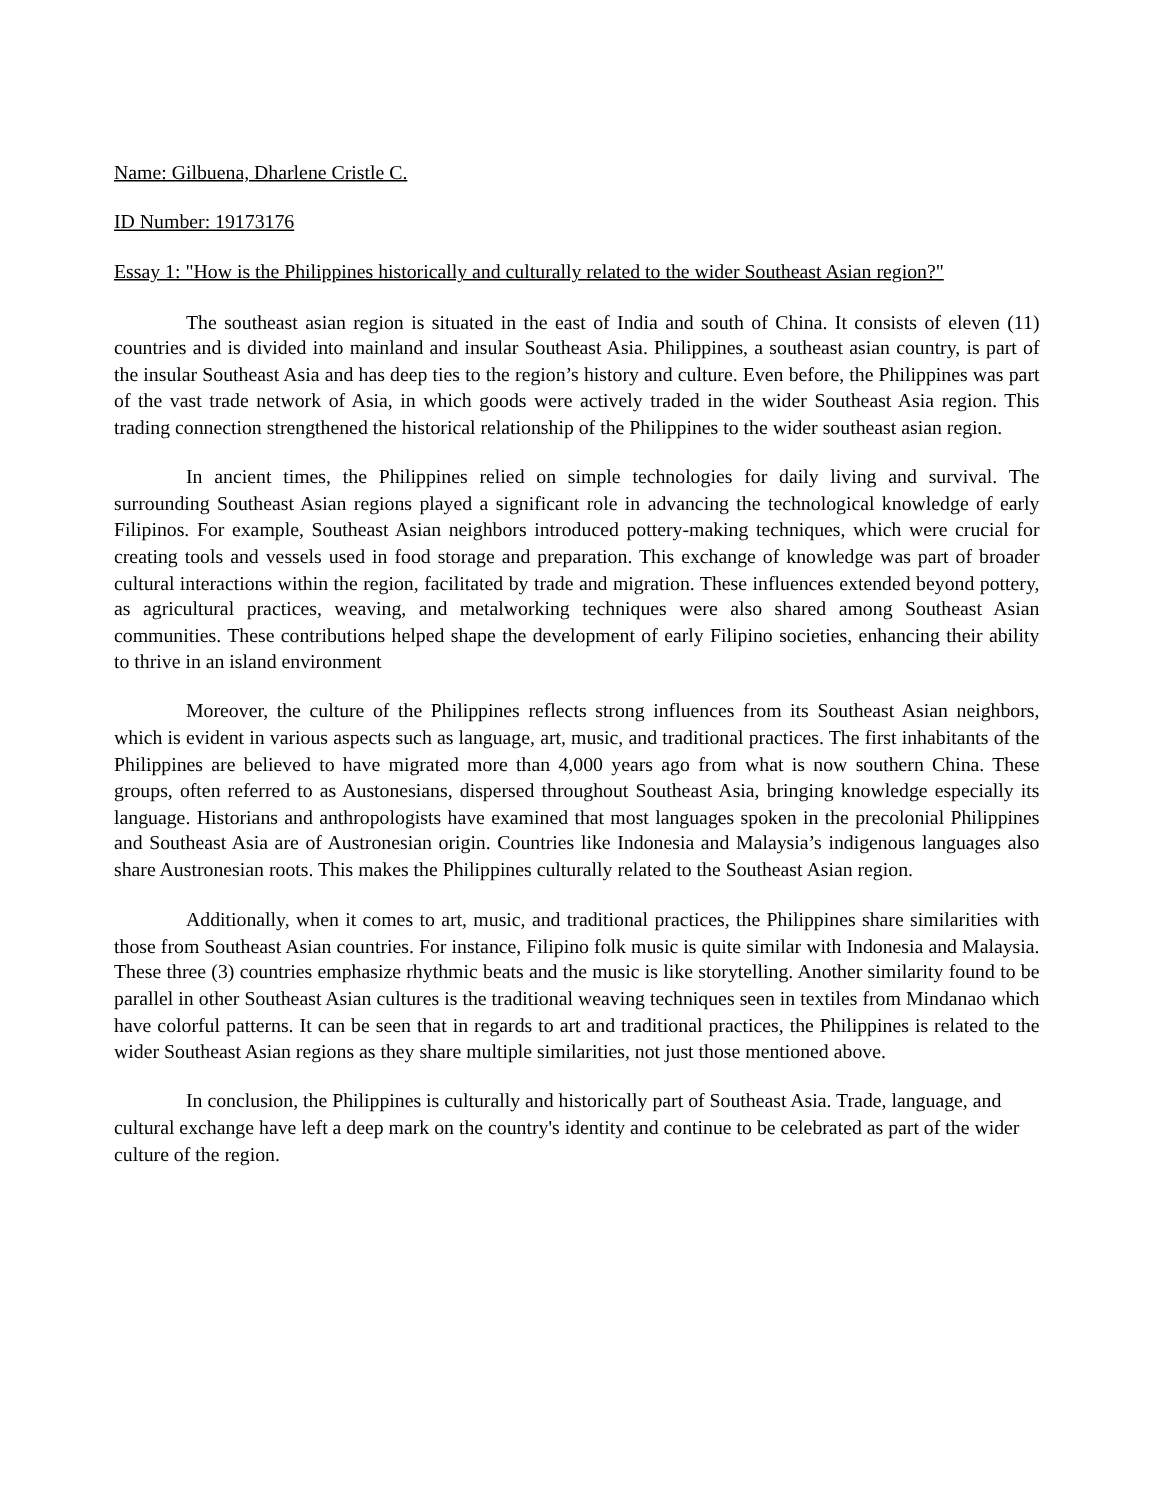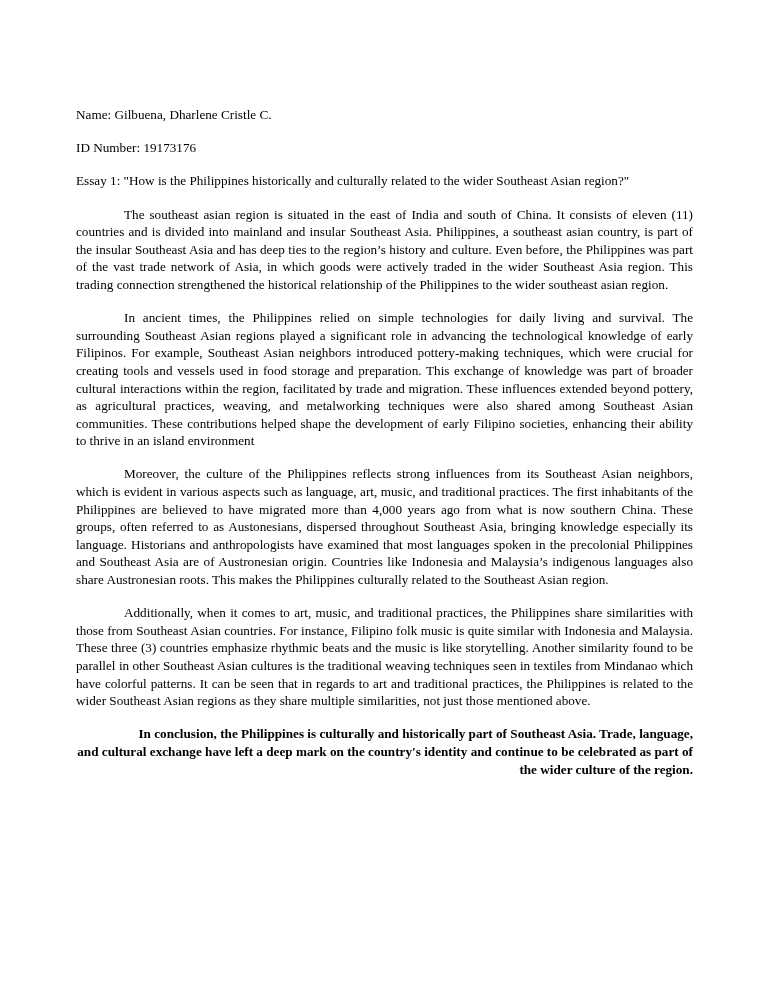"Name: Gilbuena, Dharlene Cristle C." .meta-line { text-decoration: none -> underline }
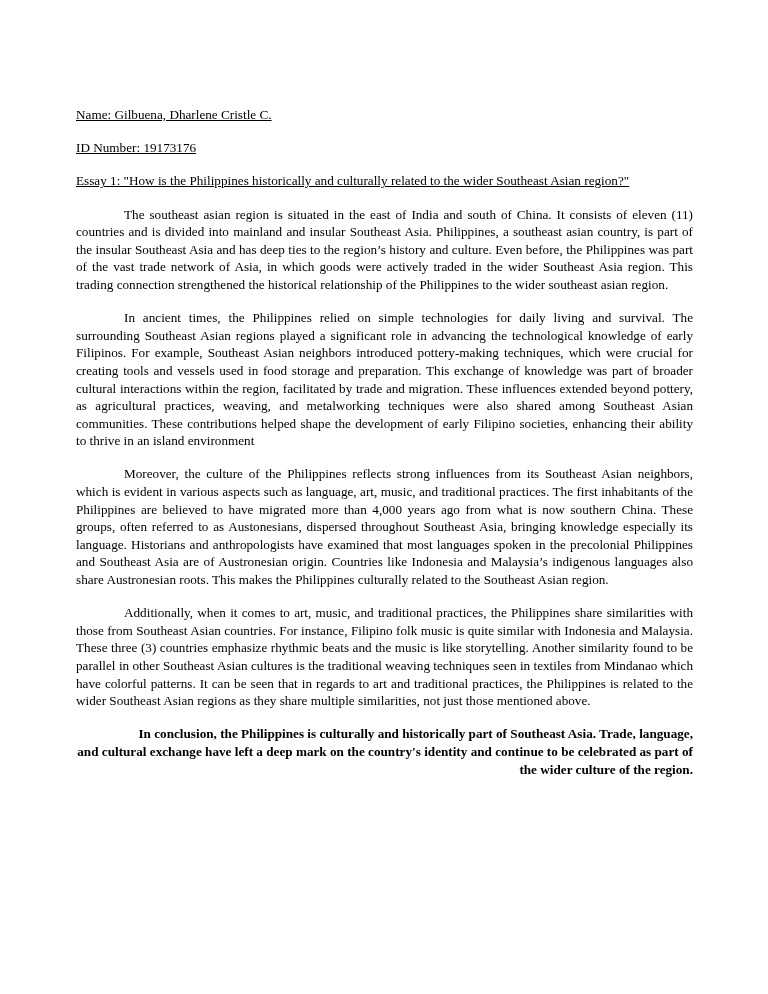"In conclusion, the Philippines is" .para.last { font-weight: bold -> none; text-align: right -> left }
